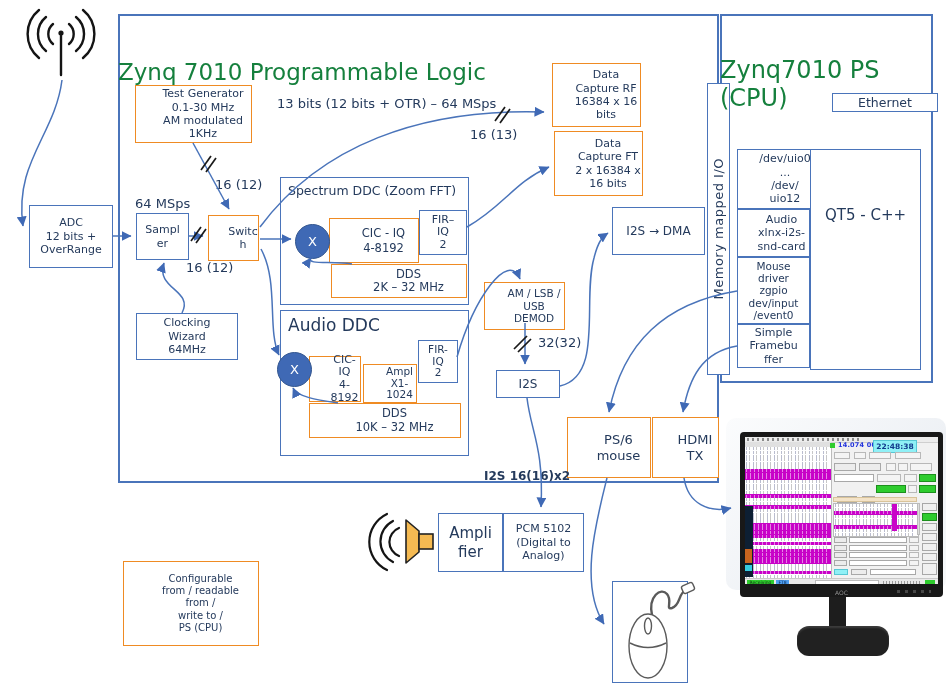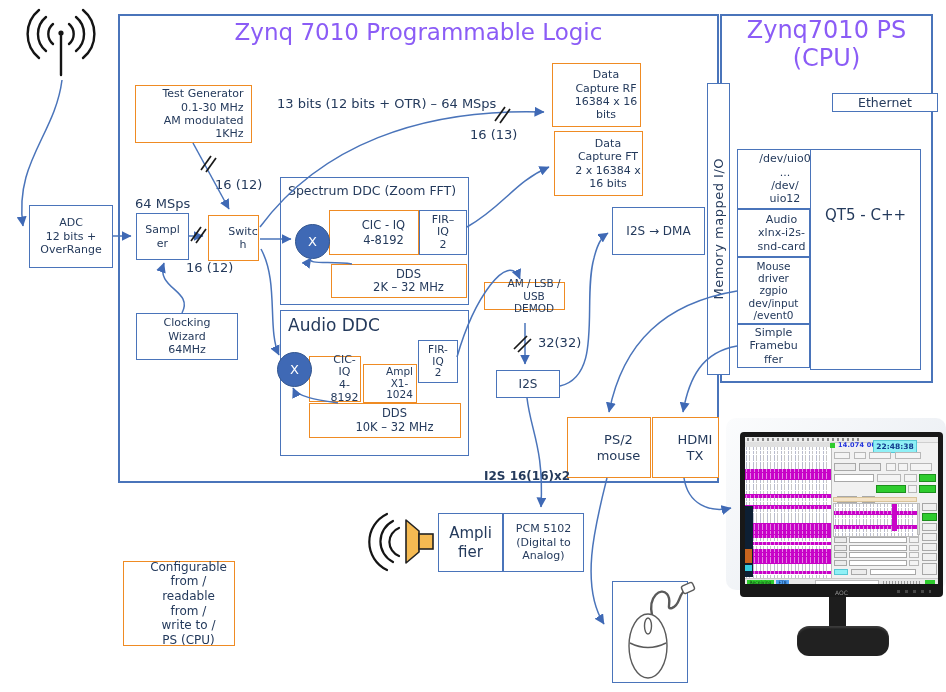"Zynq 7010 Programmable Logic" .title { color: #8b5cf6 -> #15803d; margin-top: none -> 40px; text-align: center -> left }
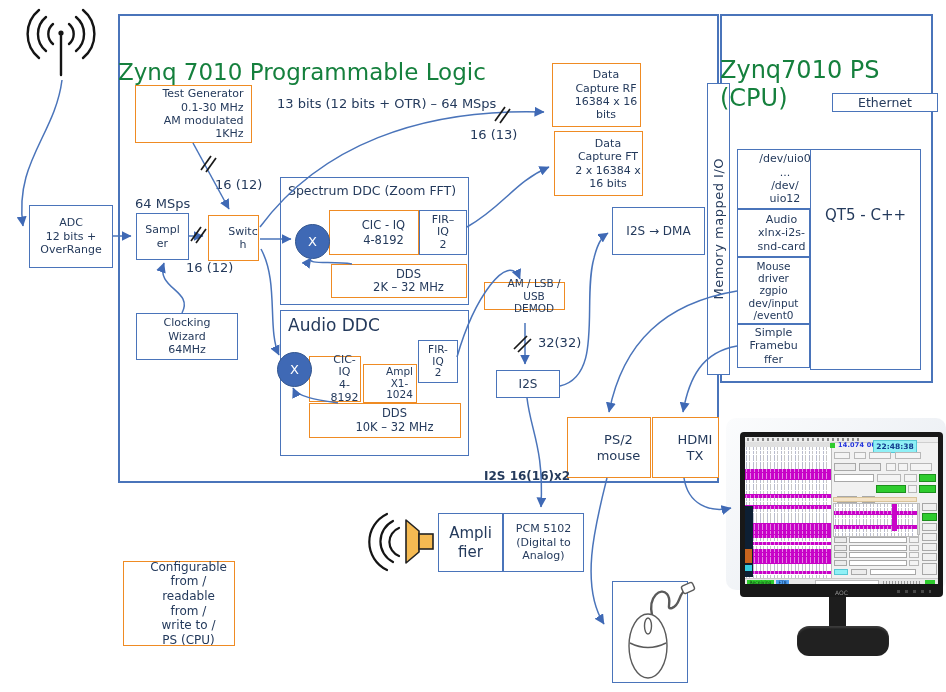"Test Generator" div.bx { text-align: right -> none }
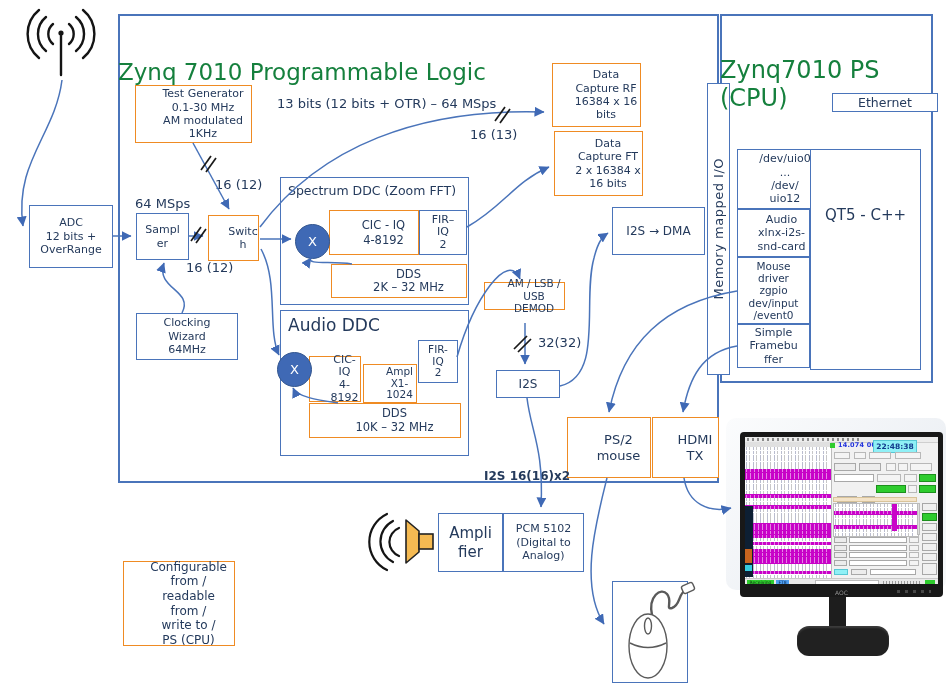"CIC - IQ" div.bx { top: 210px -> 218px }
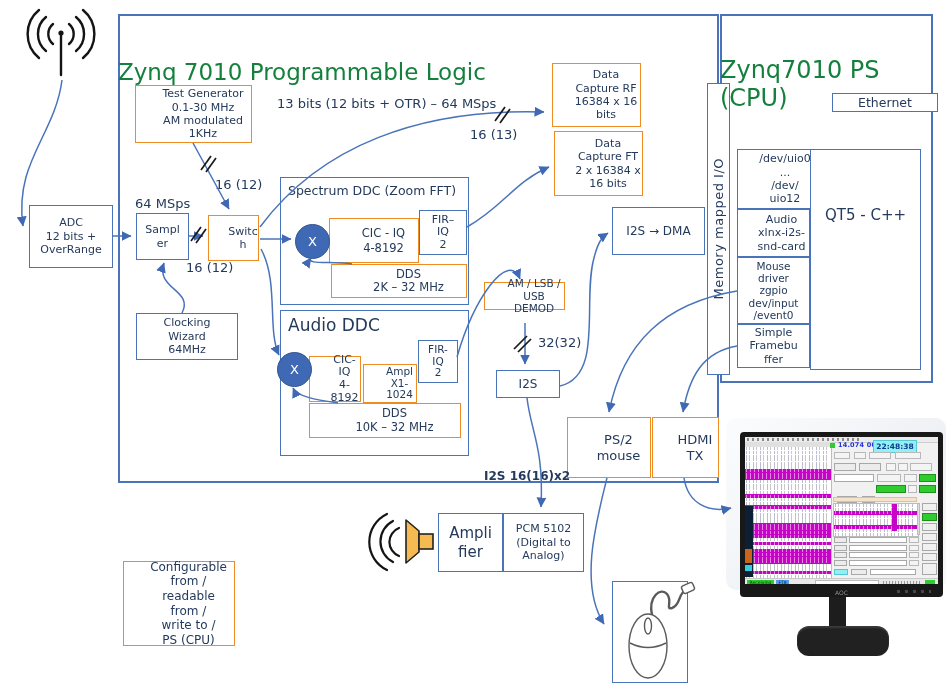"AM / LSB /" div.bx { height: 28px -> 48px }
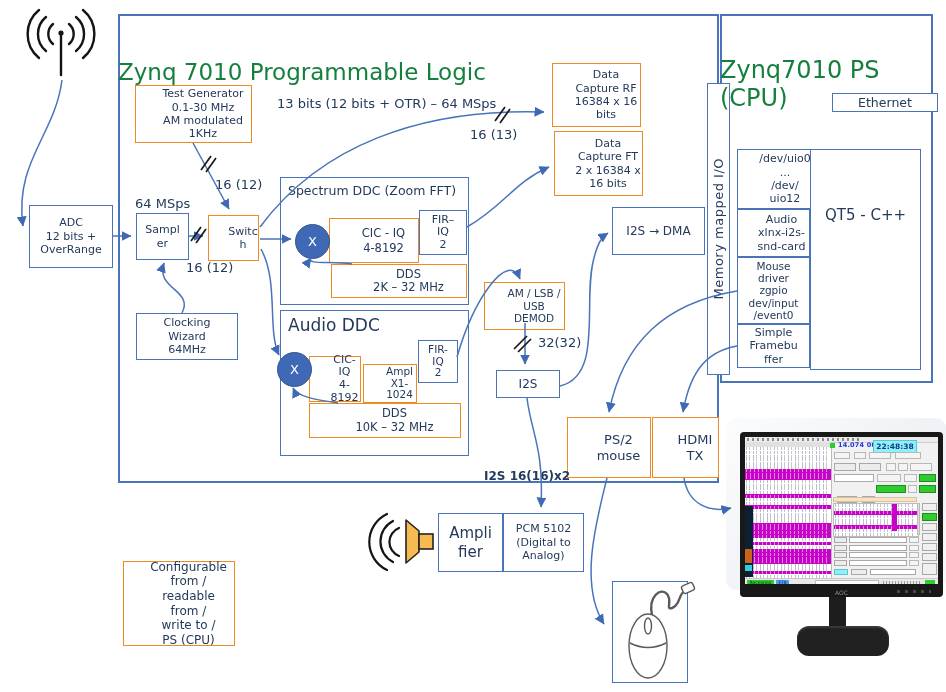"PS/2" div.bx { text: PS/2 -> PS/6 }
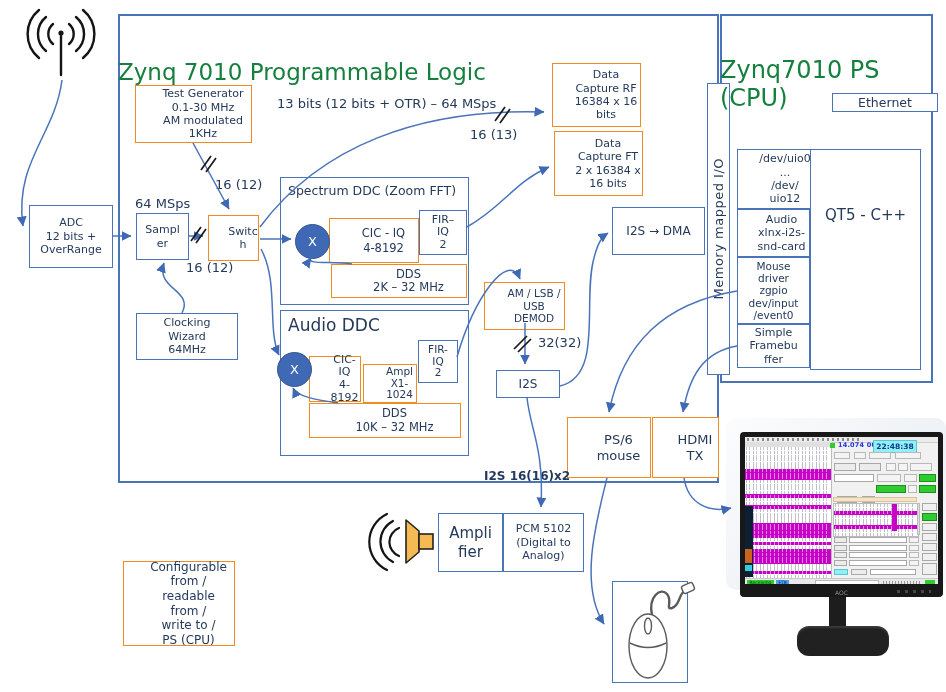"Configurable" div.bx { font-size: 12px -> 10px; width: 112px -> 136px }
